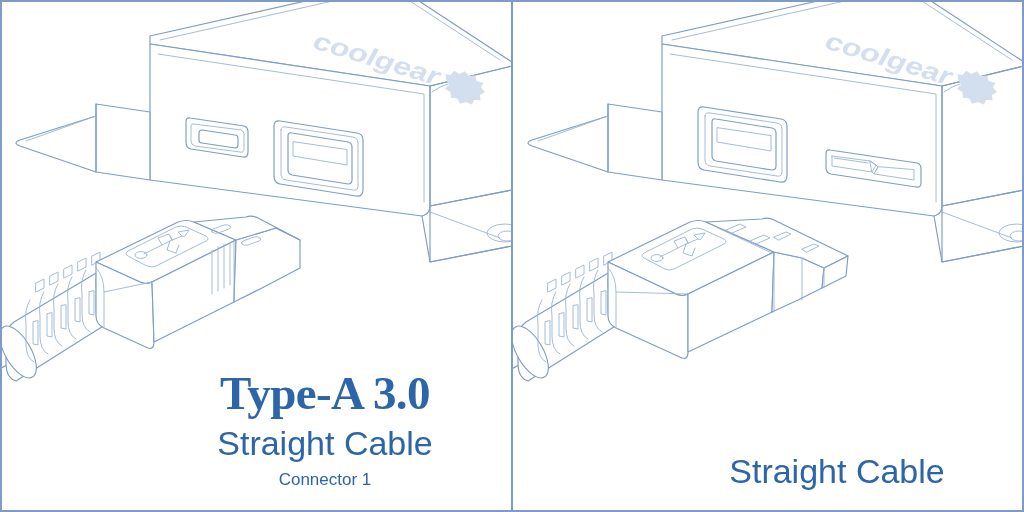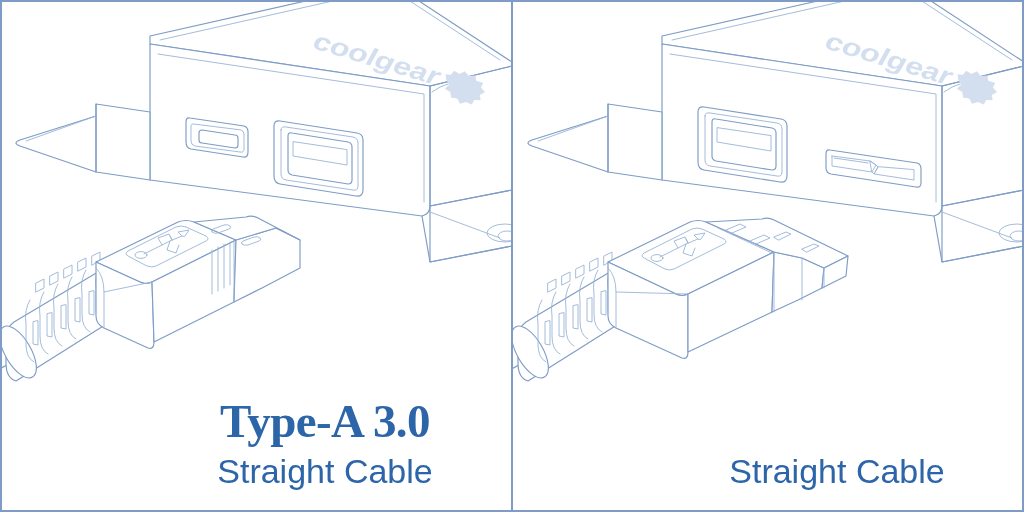"Connector 1" span.caption-note { html: none -> <span>Connector 1</span> }
